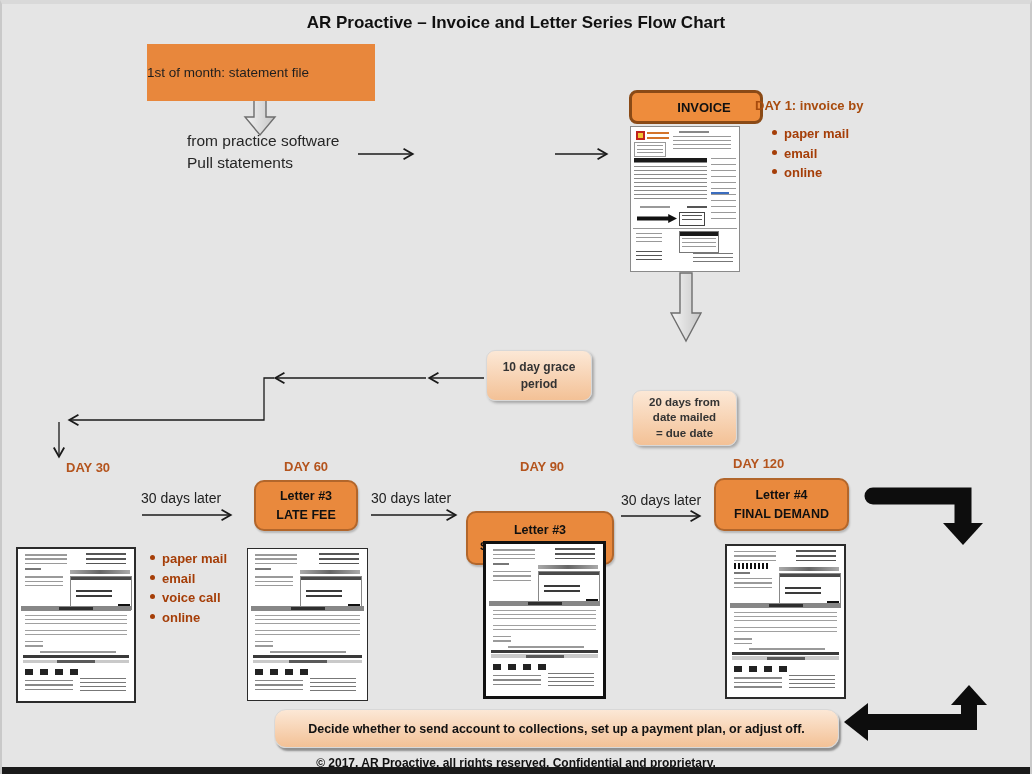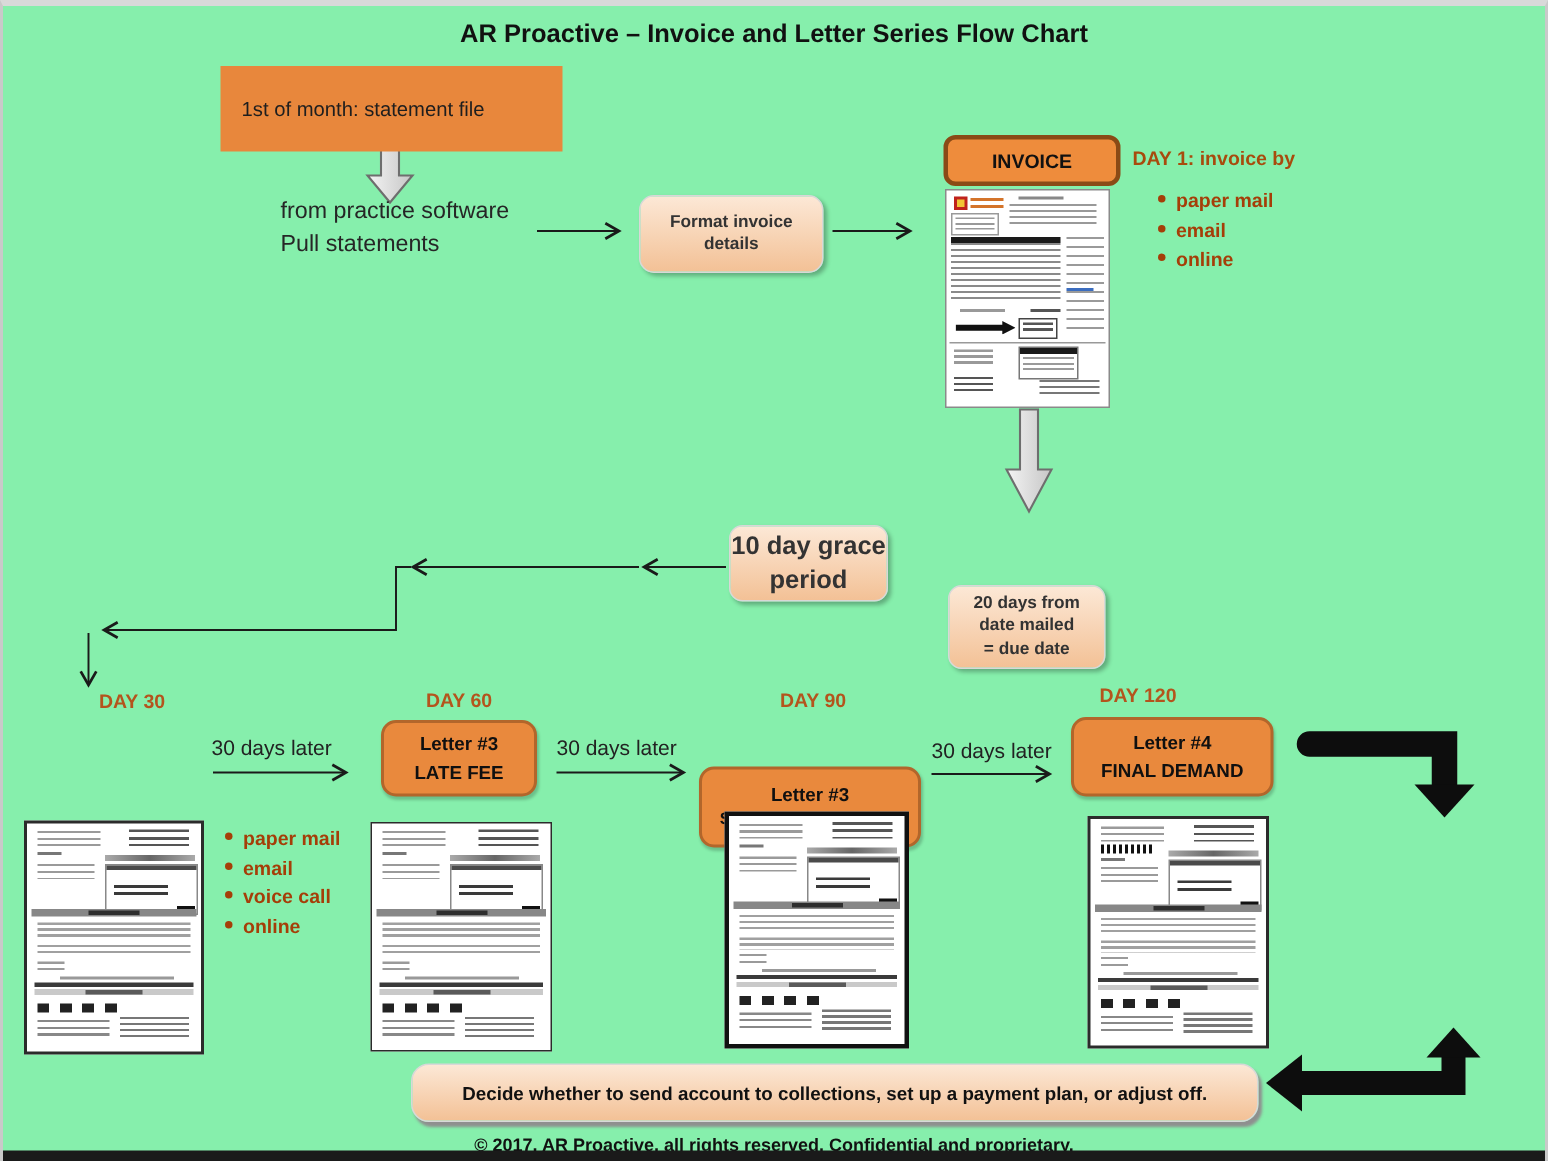"AR Proactive – Invoice and" .canvas { background: #86efac -> #e5e5e5 }
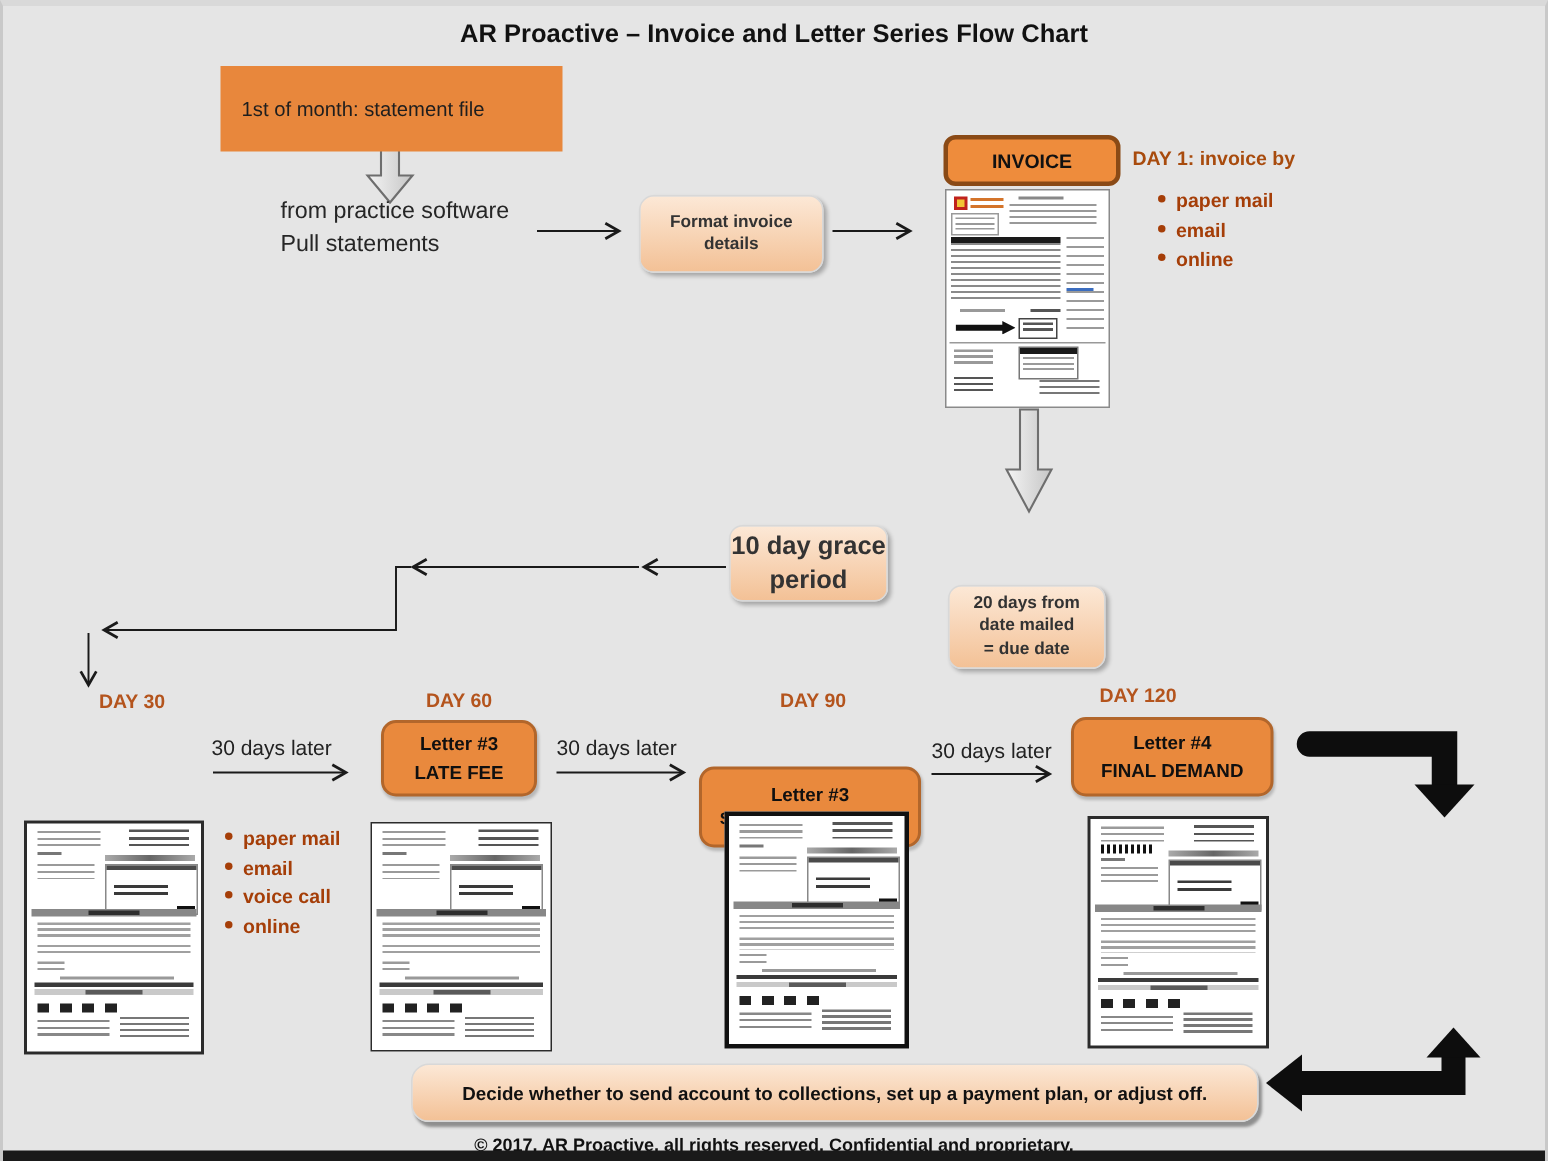"1st of month: statement file" .stmt-box { padding-left: 14px -> none }
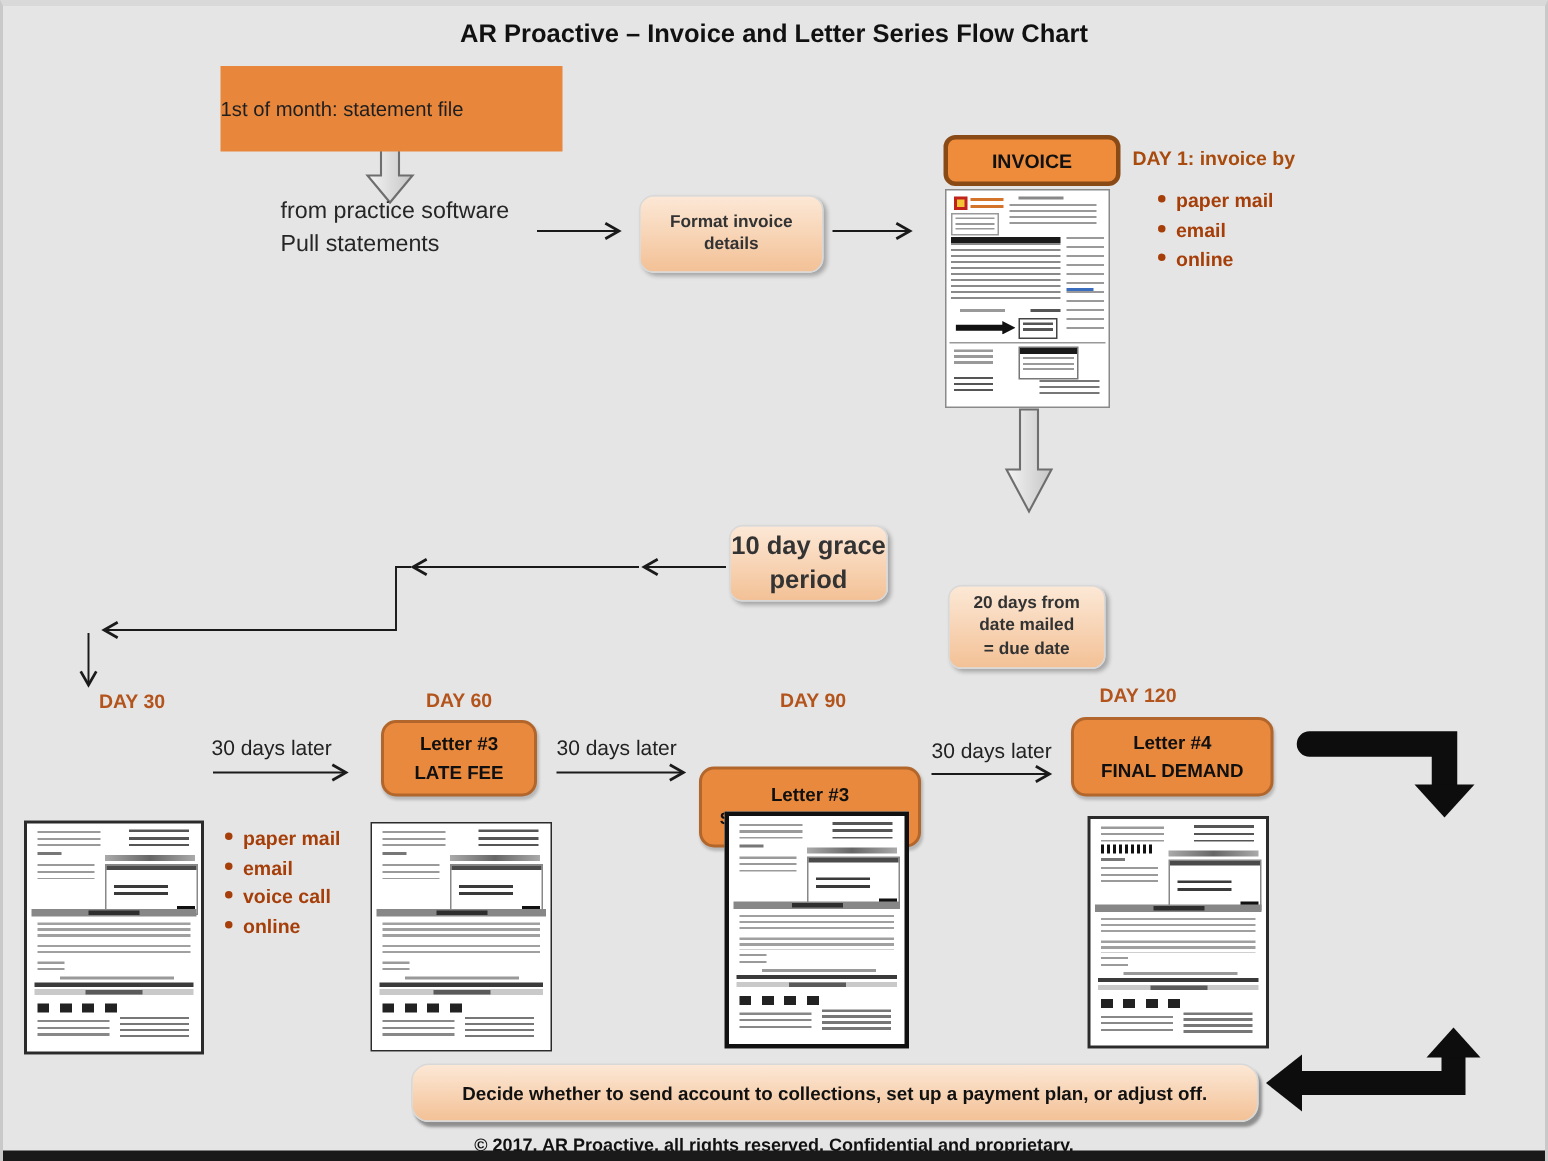"INVOICE" .invoice-badge { padding-left: none -> 16px }
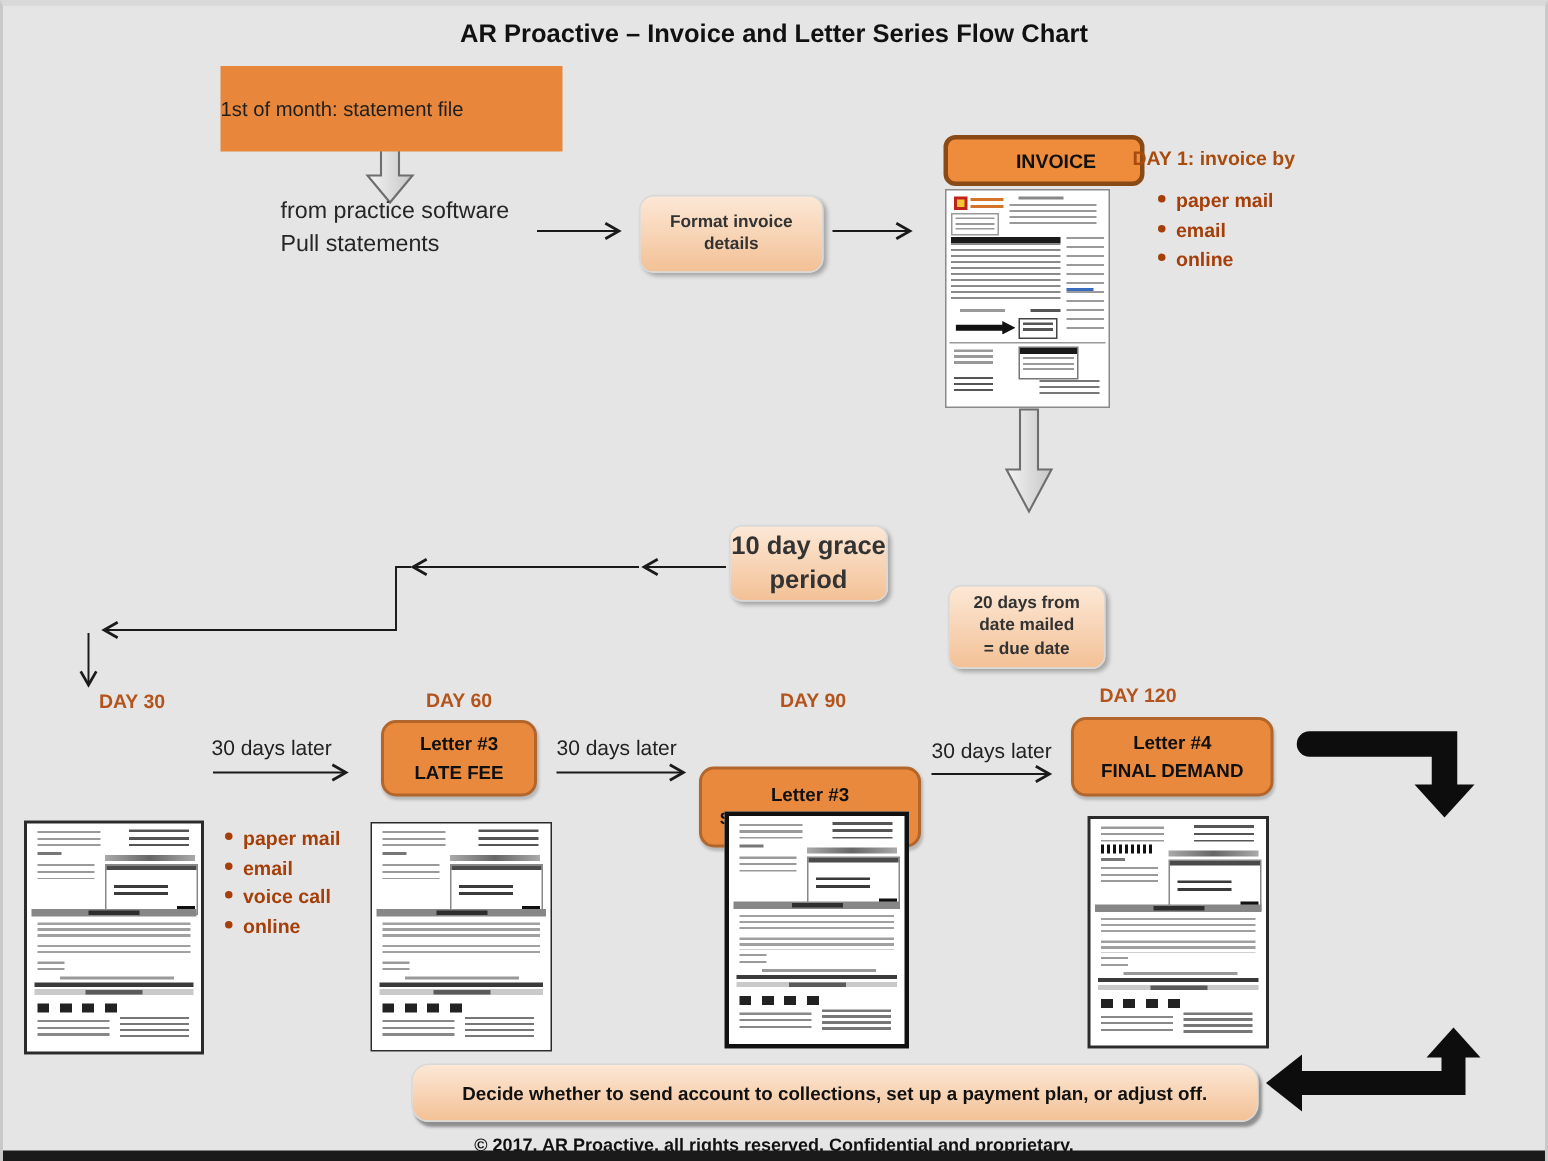"Format invoice" div.abs { html: <div> <span>Format invoice</span> <span>details</span> </div> -> none }
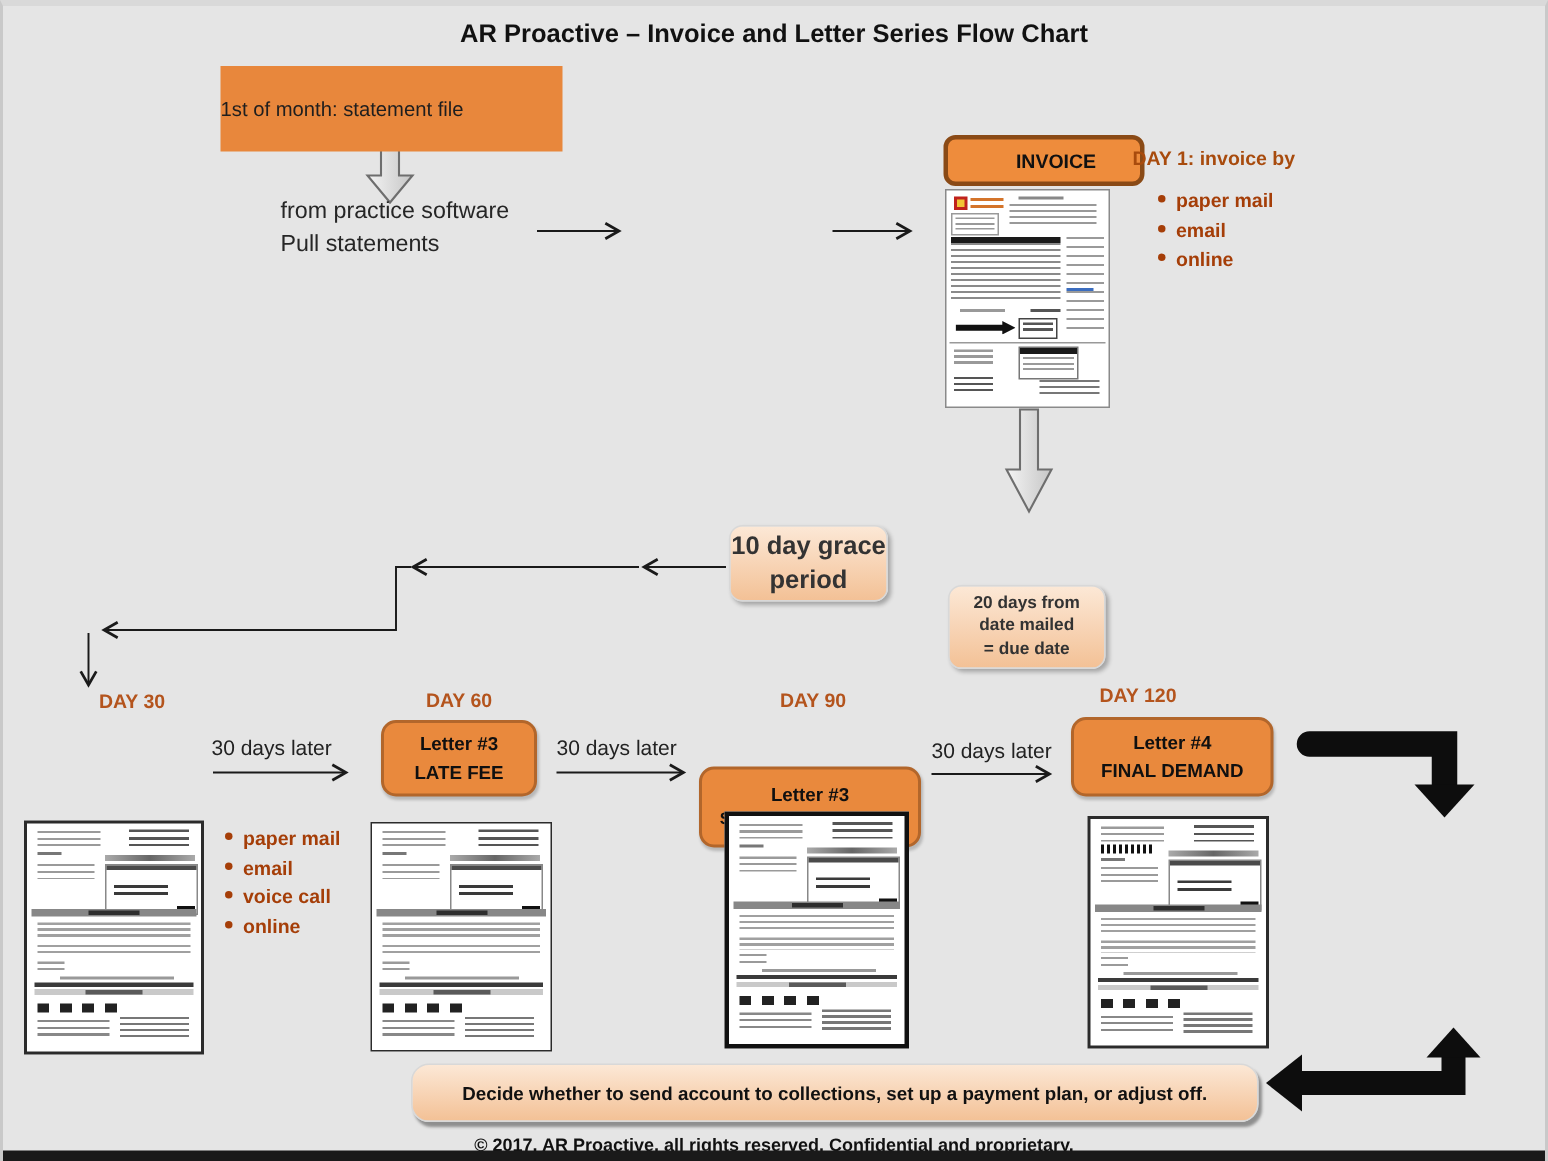"10 day grace" .grace-box { font-size: 17px -> 12px }
